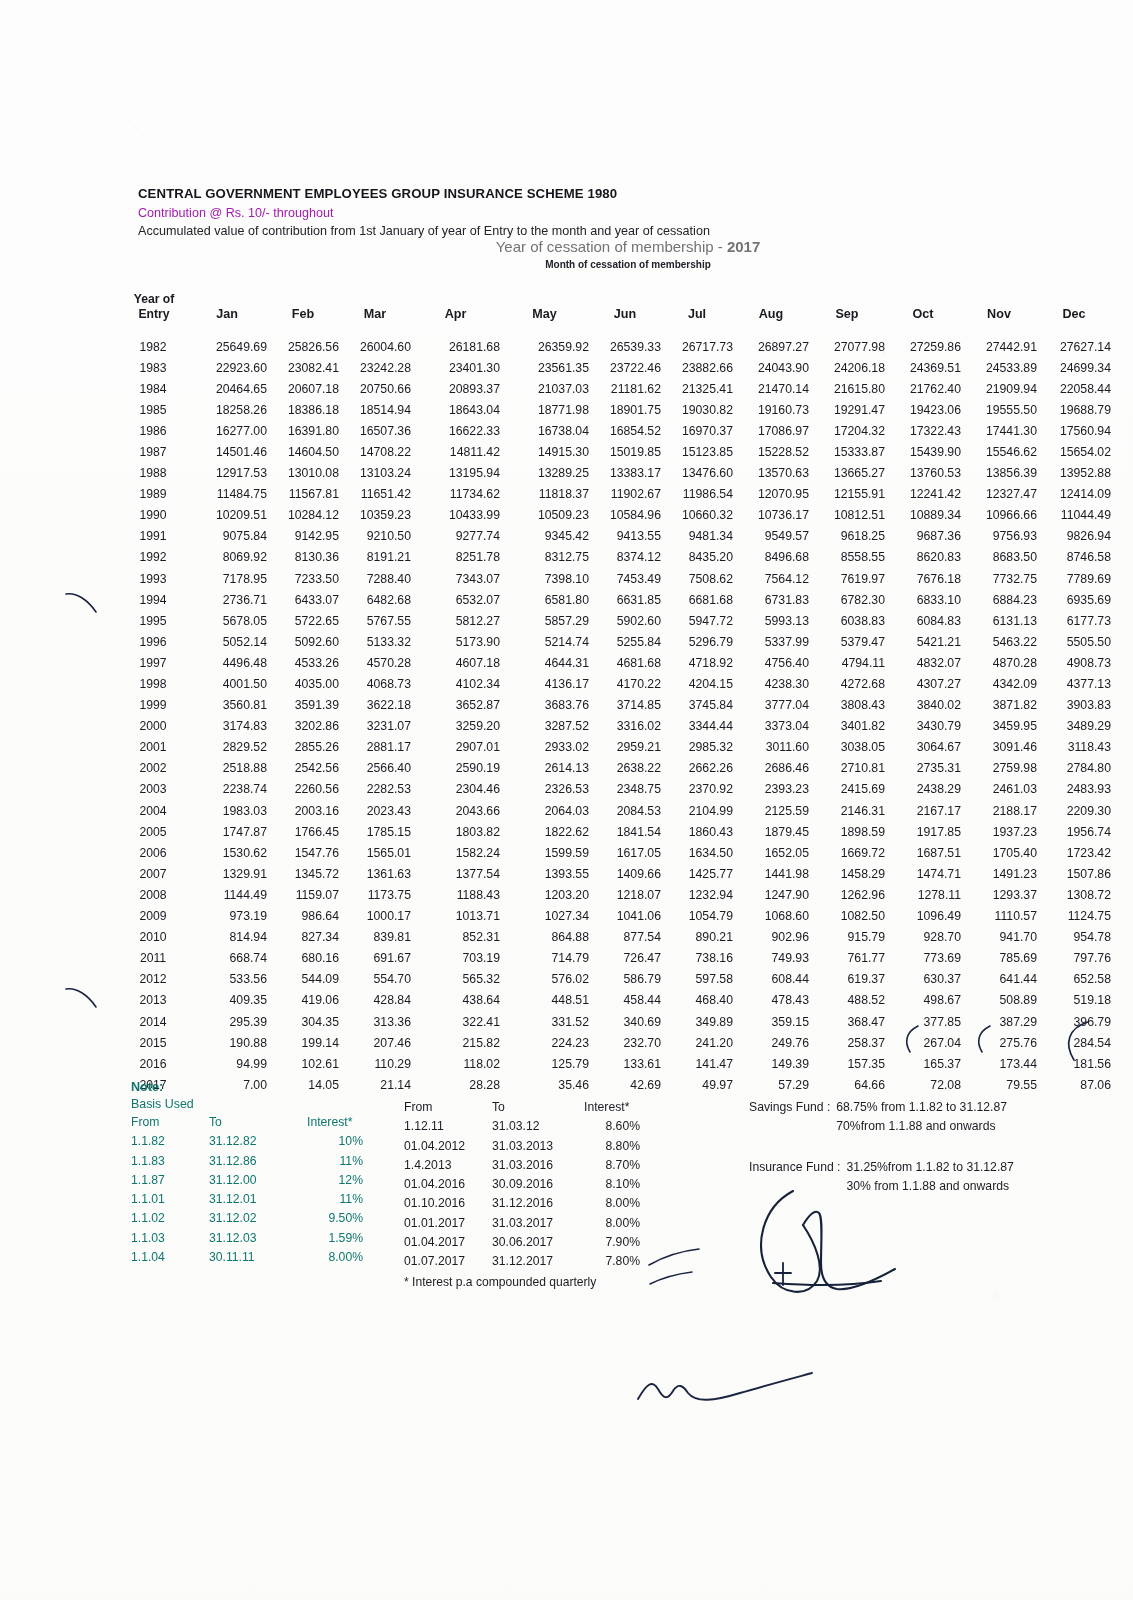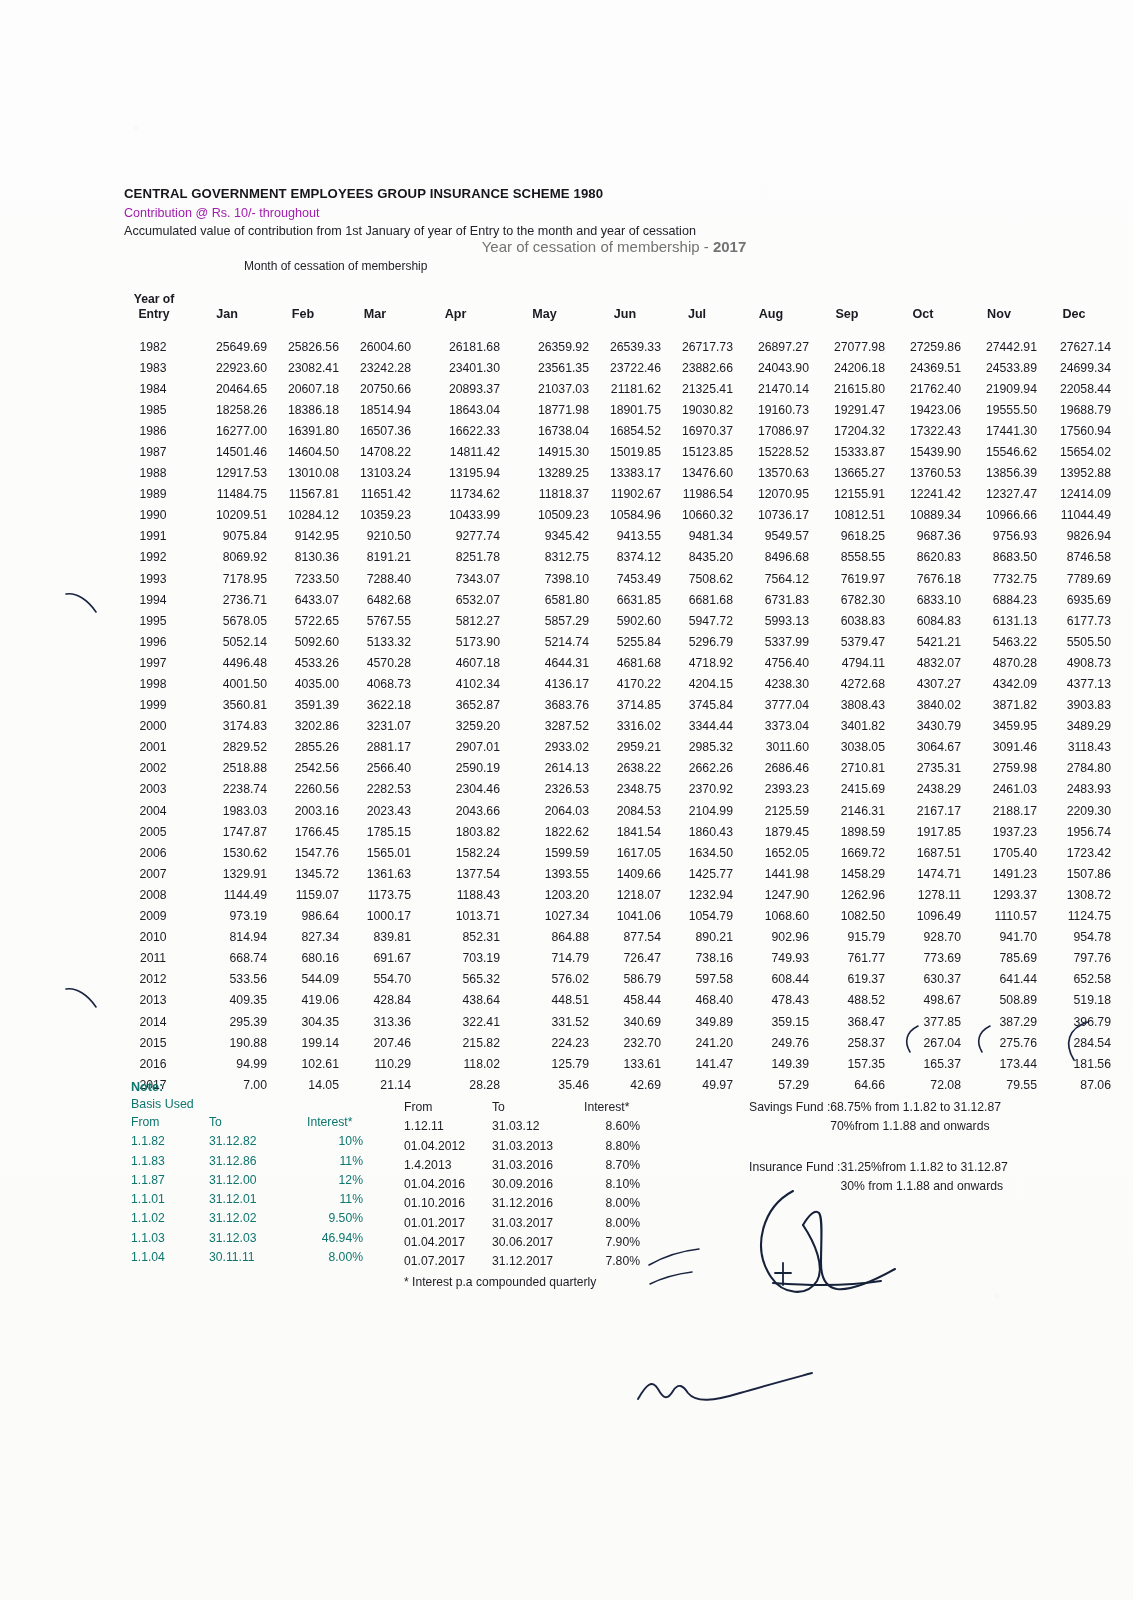"CENTRAL GOVERNMENT EMPLOYEES GROUP" .hdr { left: 124px -> 138px }
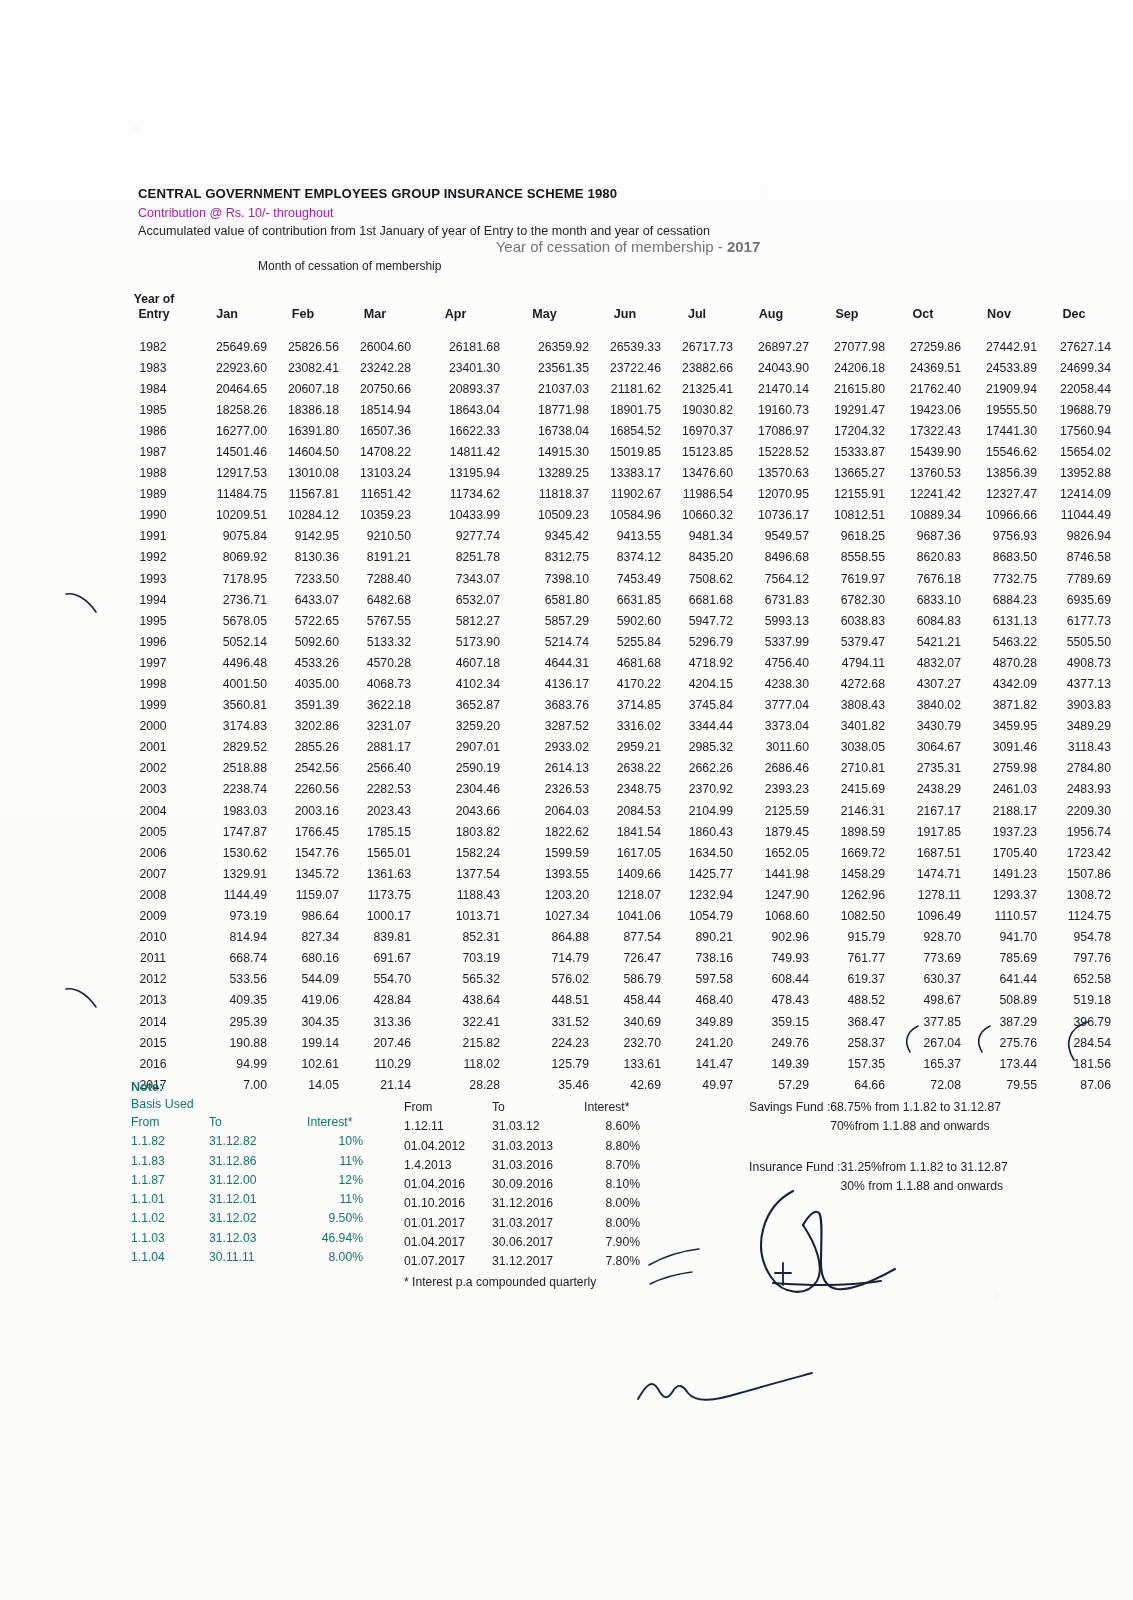"Month of cessation of membership" .hdr .sub4 { font-size: 12px -> 10px; font-weight: none -> bold; text-align: left -> center }
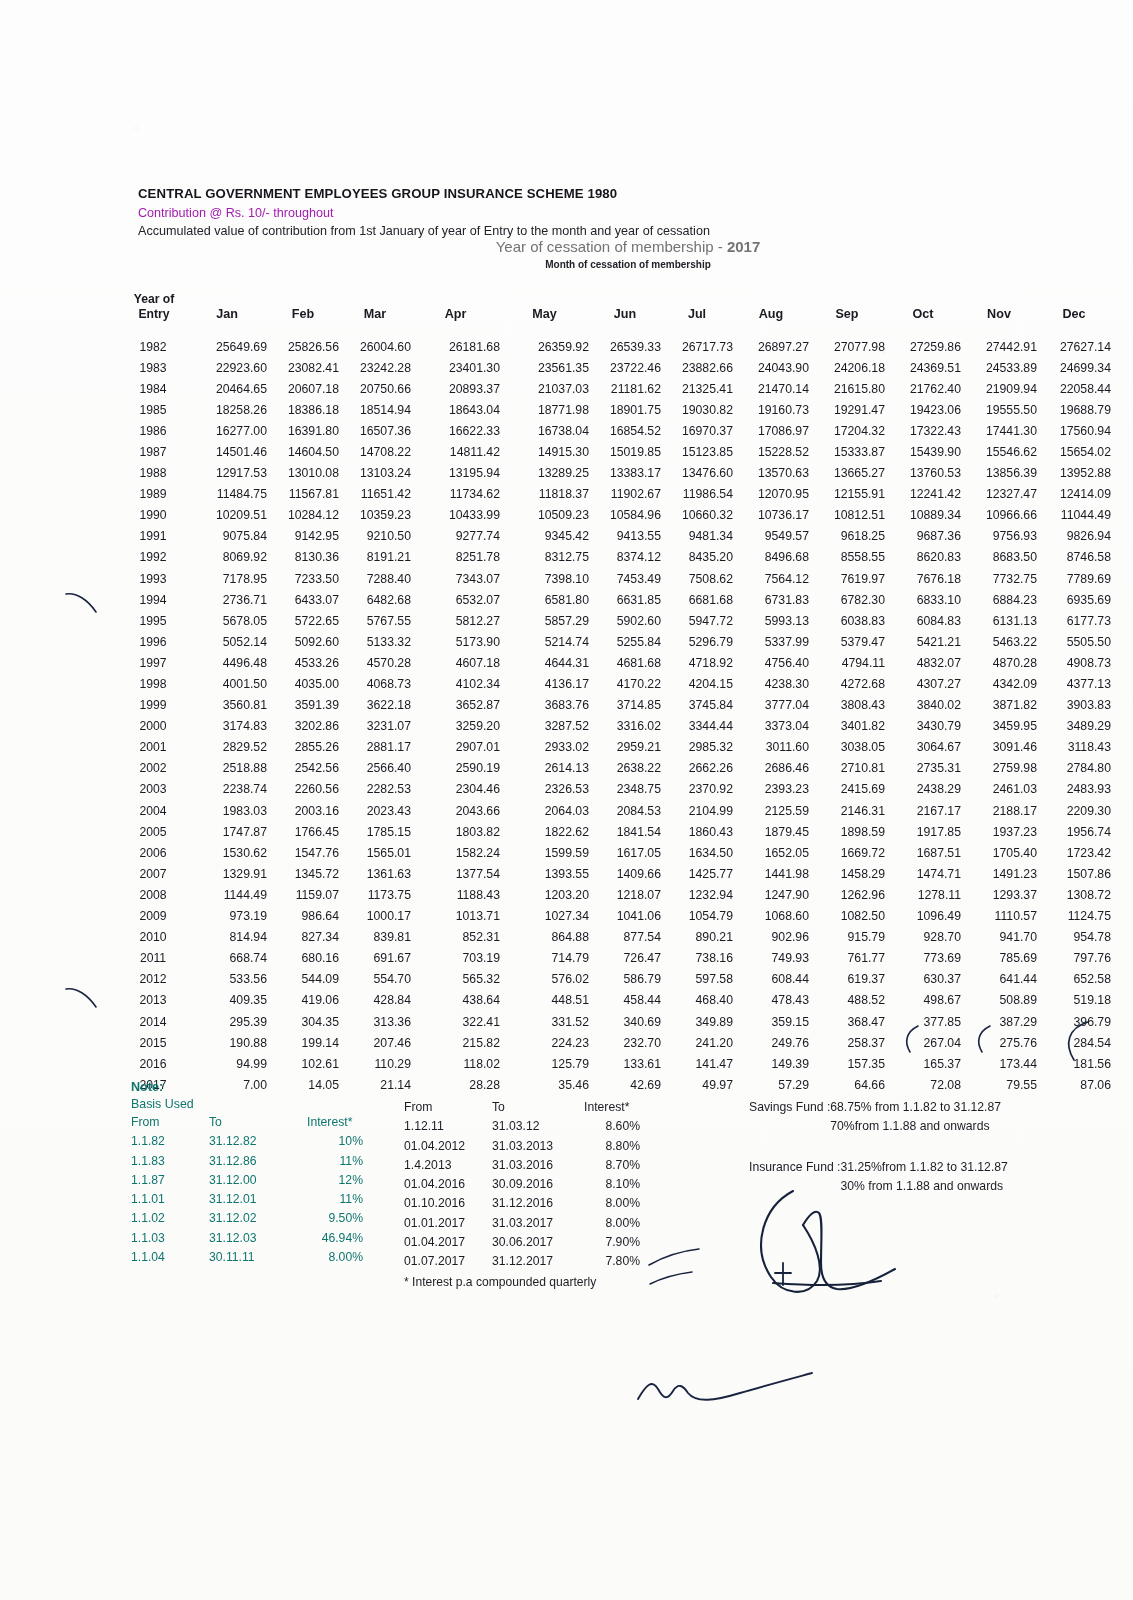"68.75% from 1.1.82 to 31.12.87" .funds .fvals { margin-left: none -> 6px }
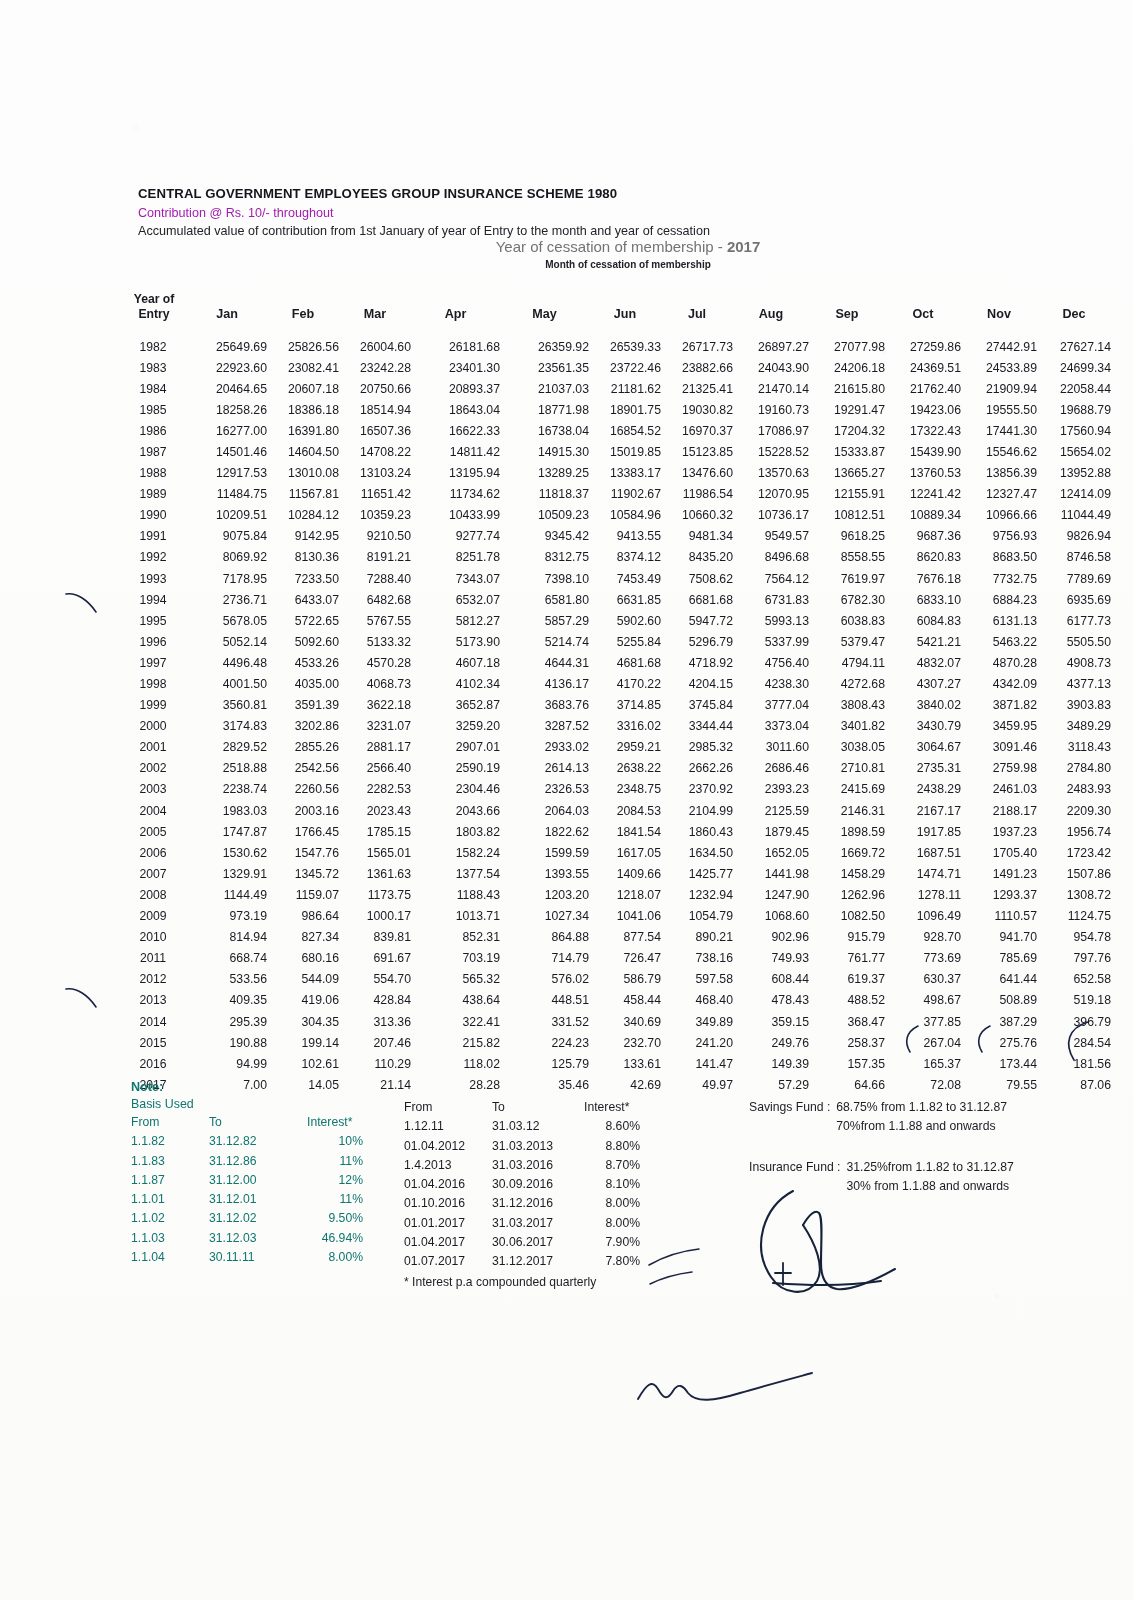"46.94%" td.int { text: 46.94% -> 1.59% }
